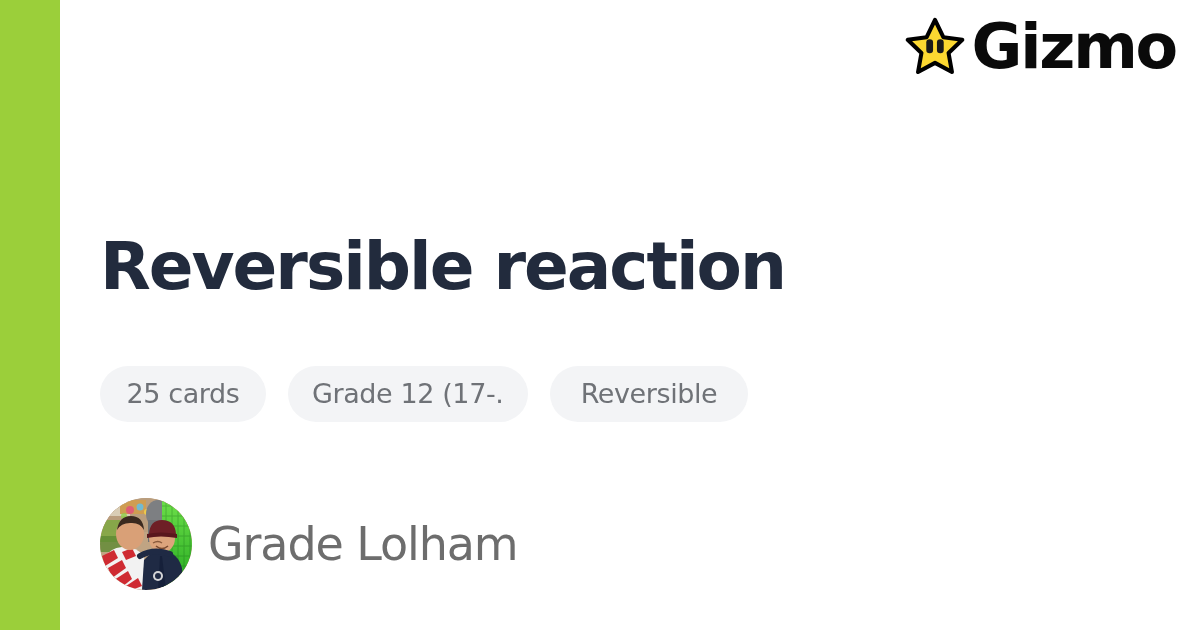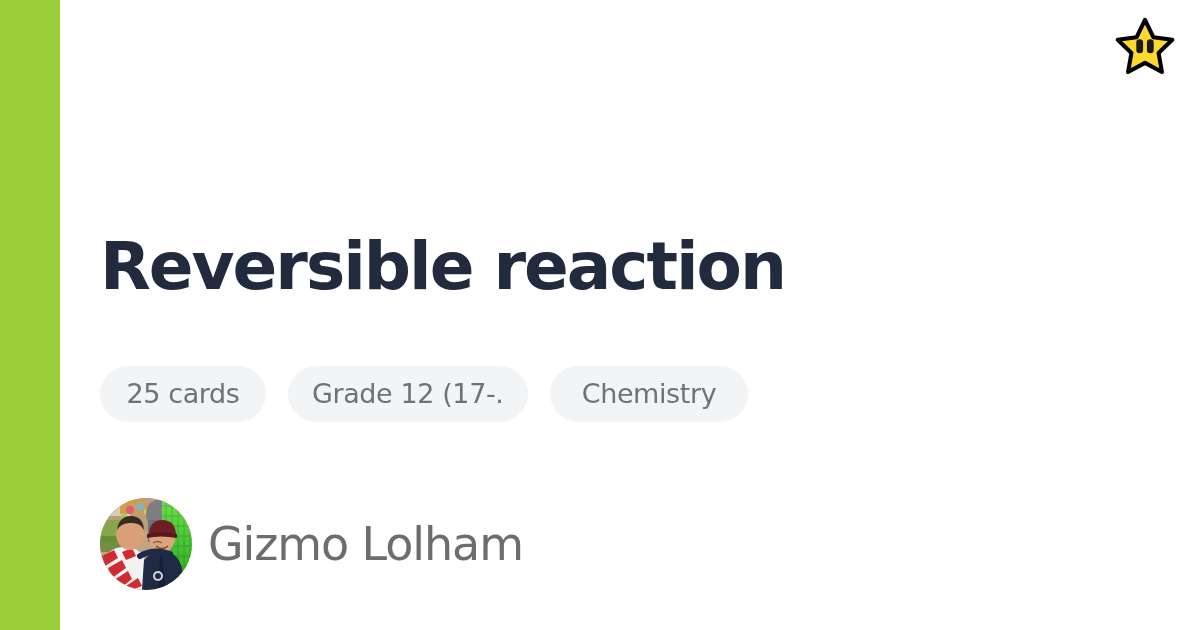"Gizmo" span.brand-word { html: none -> <span>Gizmo</span> }
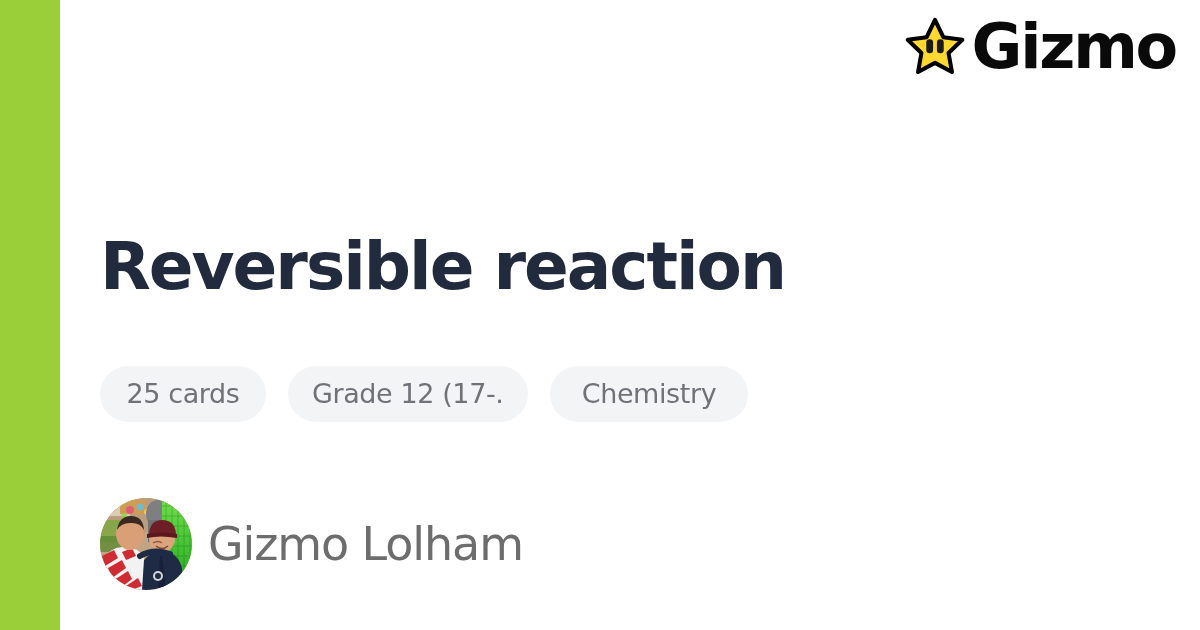"Chemistry" span.pill-label { text: Chemistry -> Reversible }
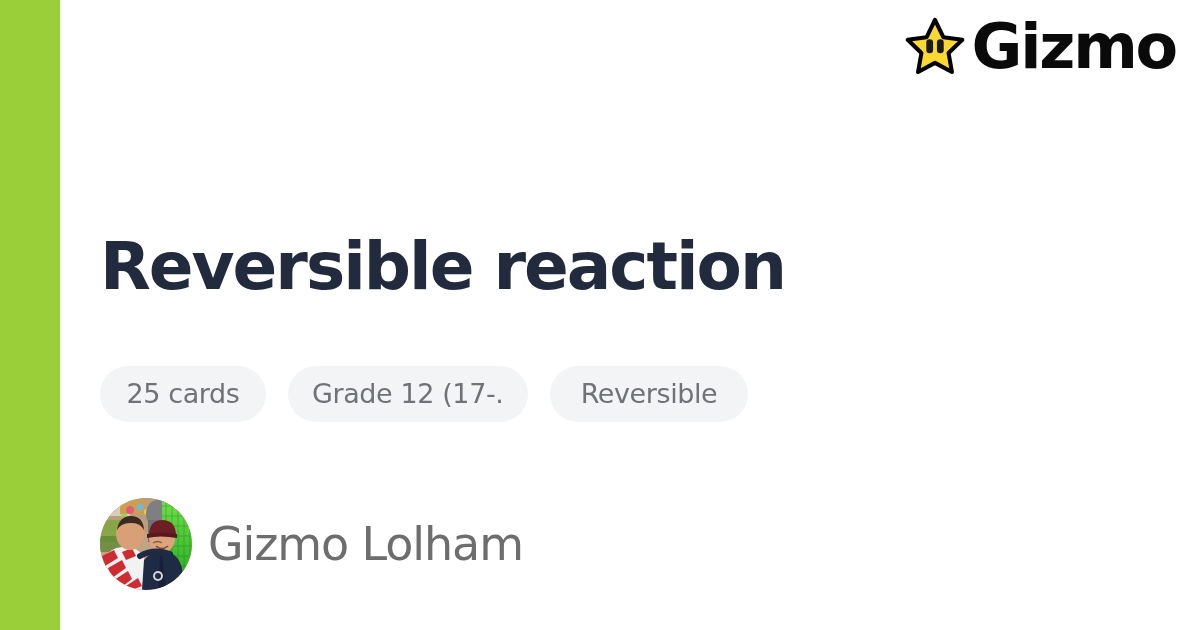"Gizmo Lolham" span.author-name { text: Gizmo -> Grade }
